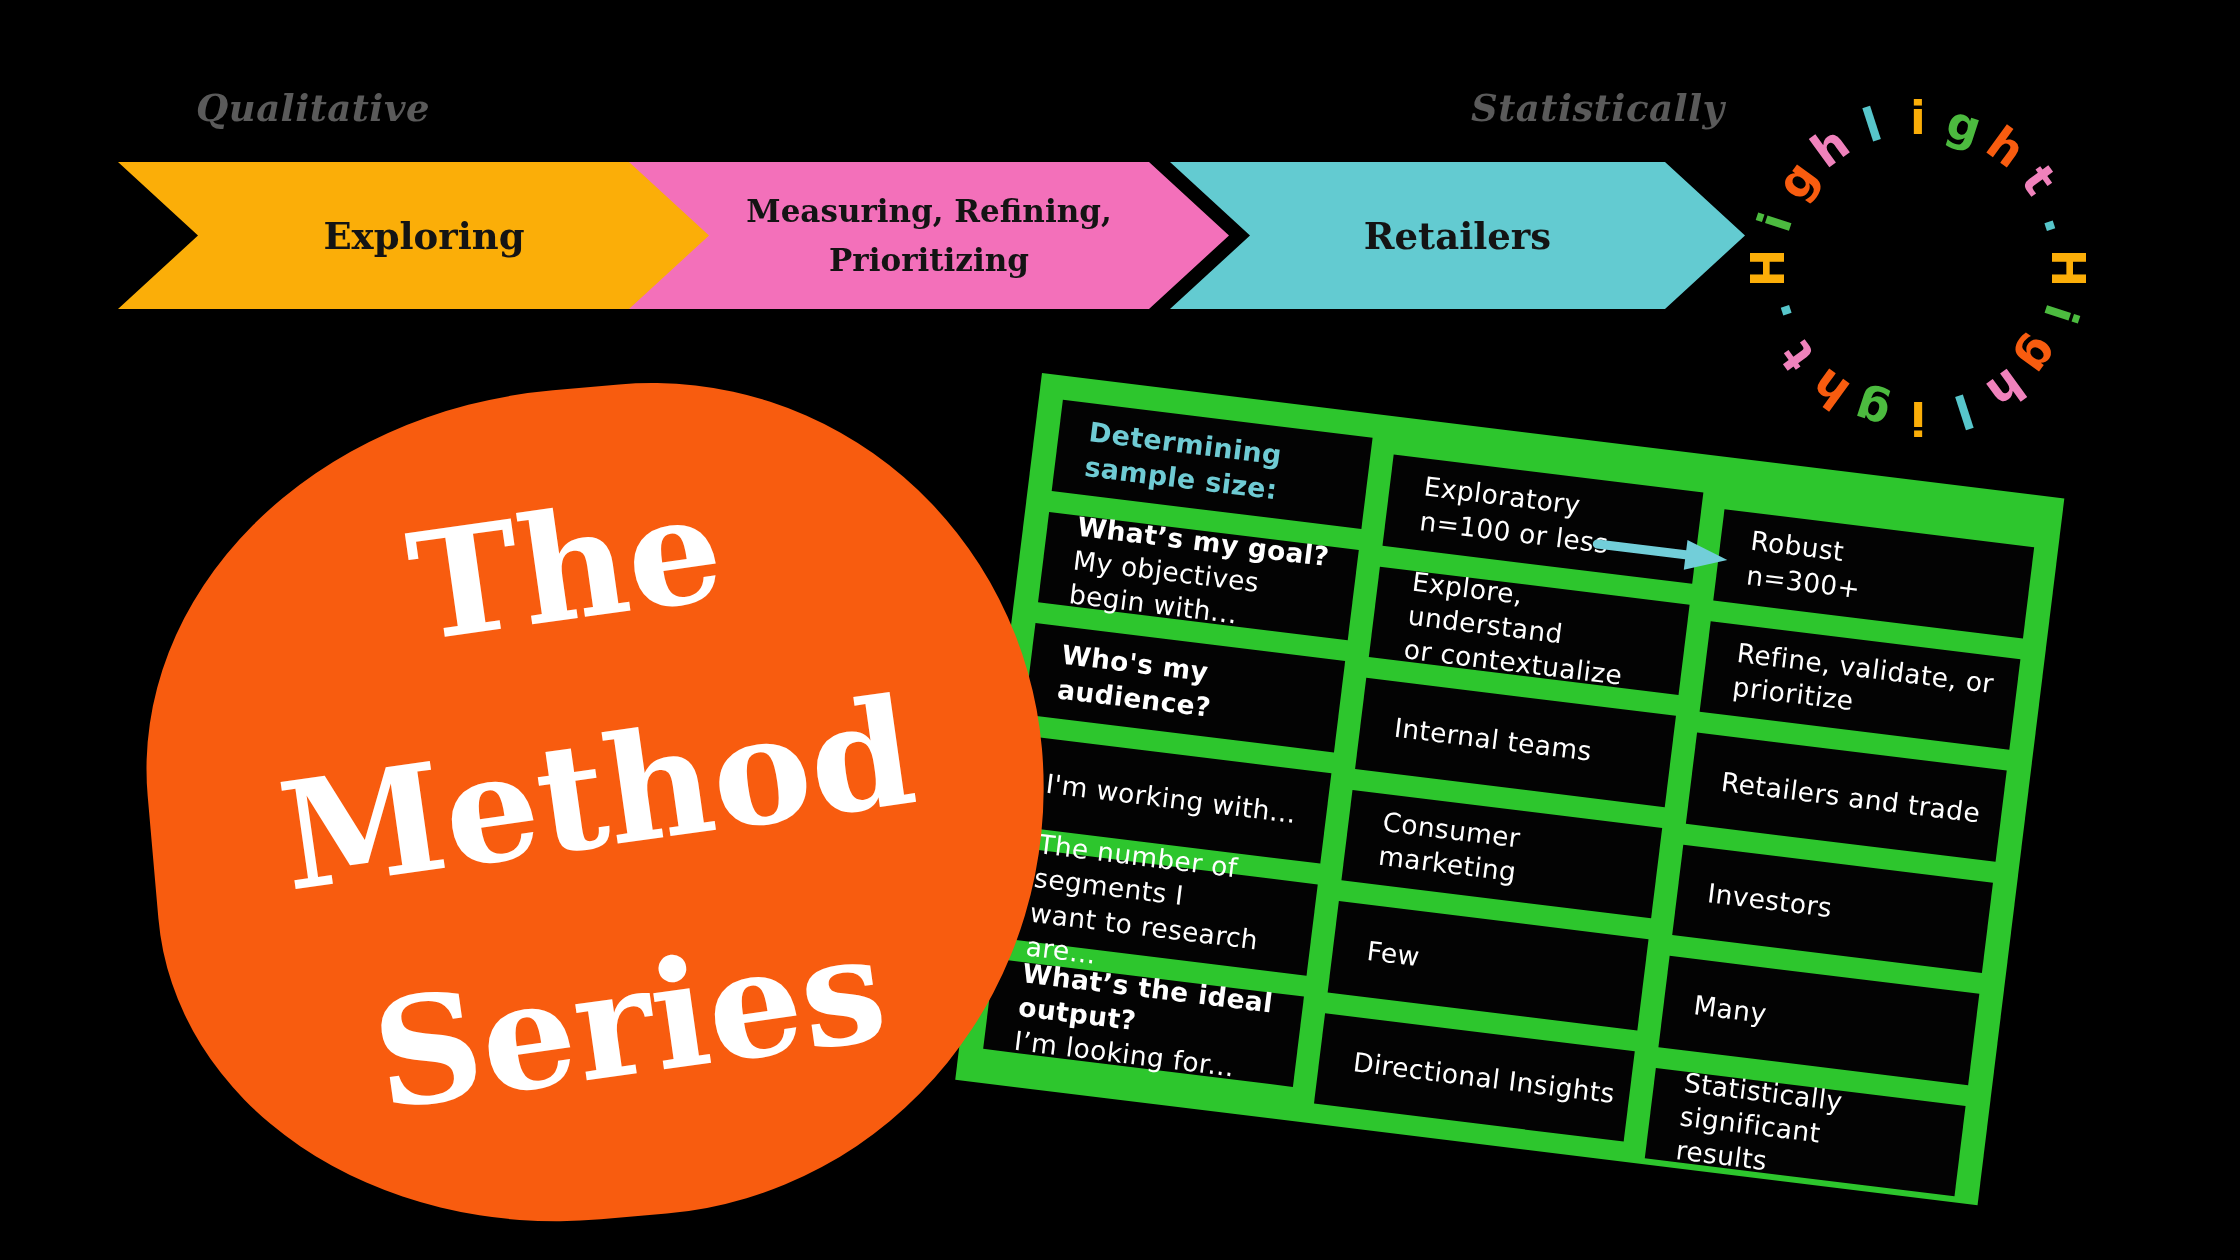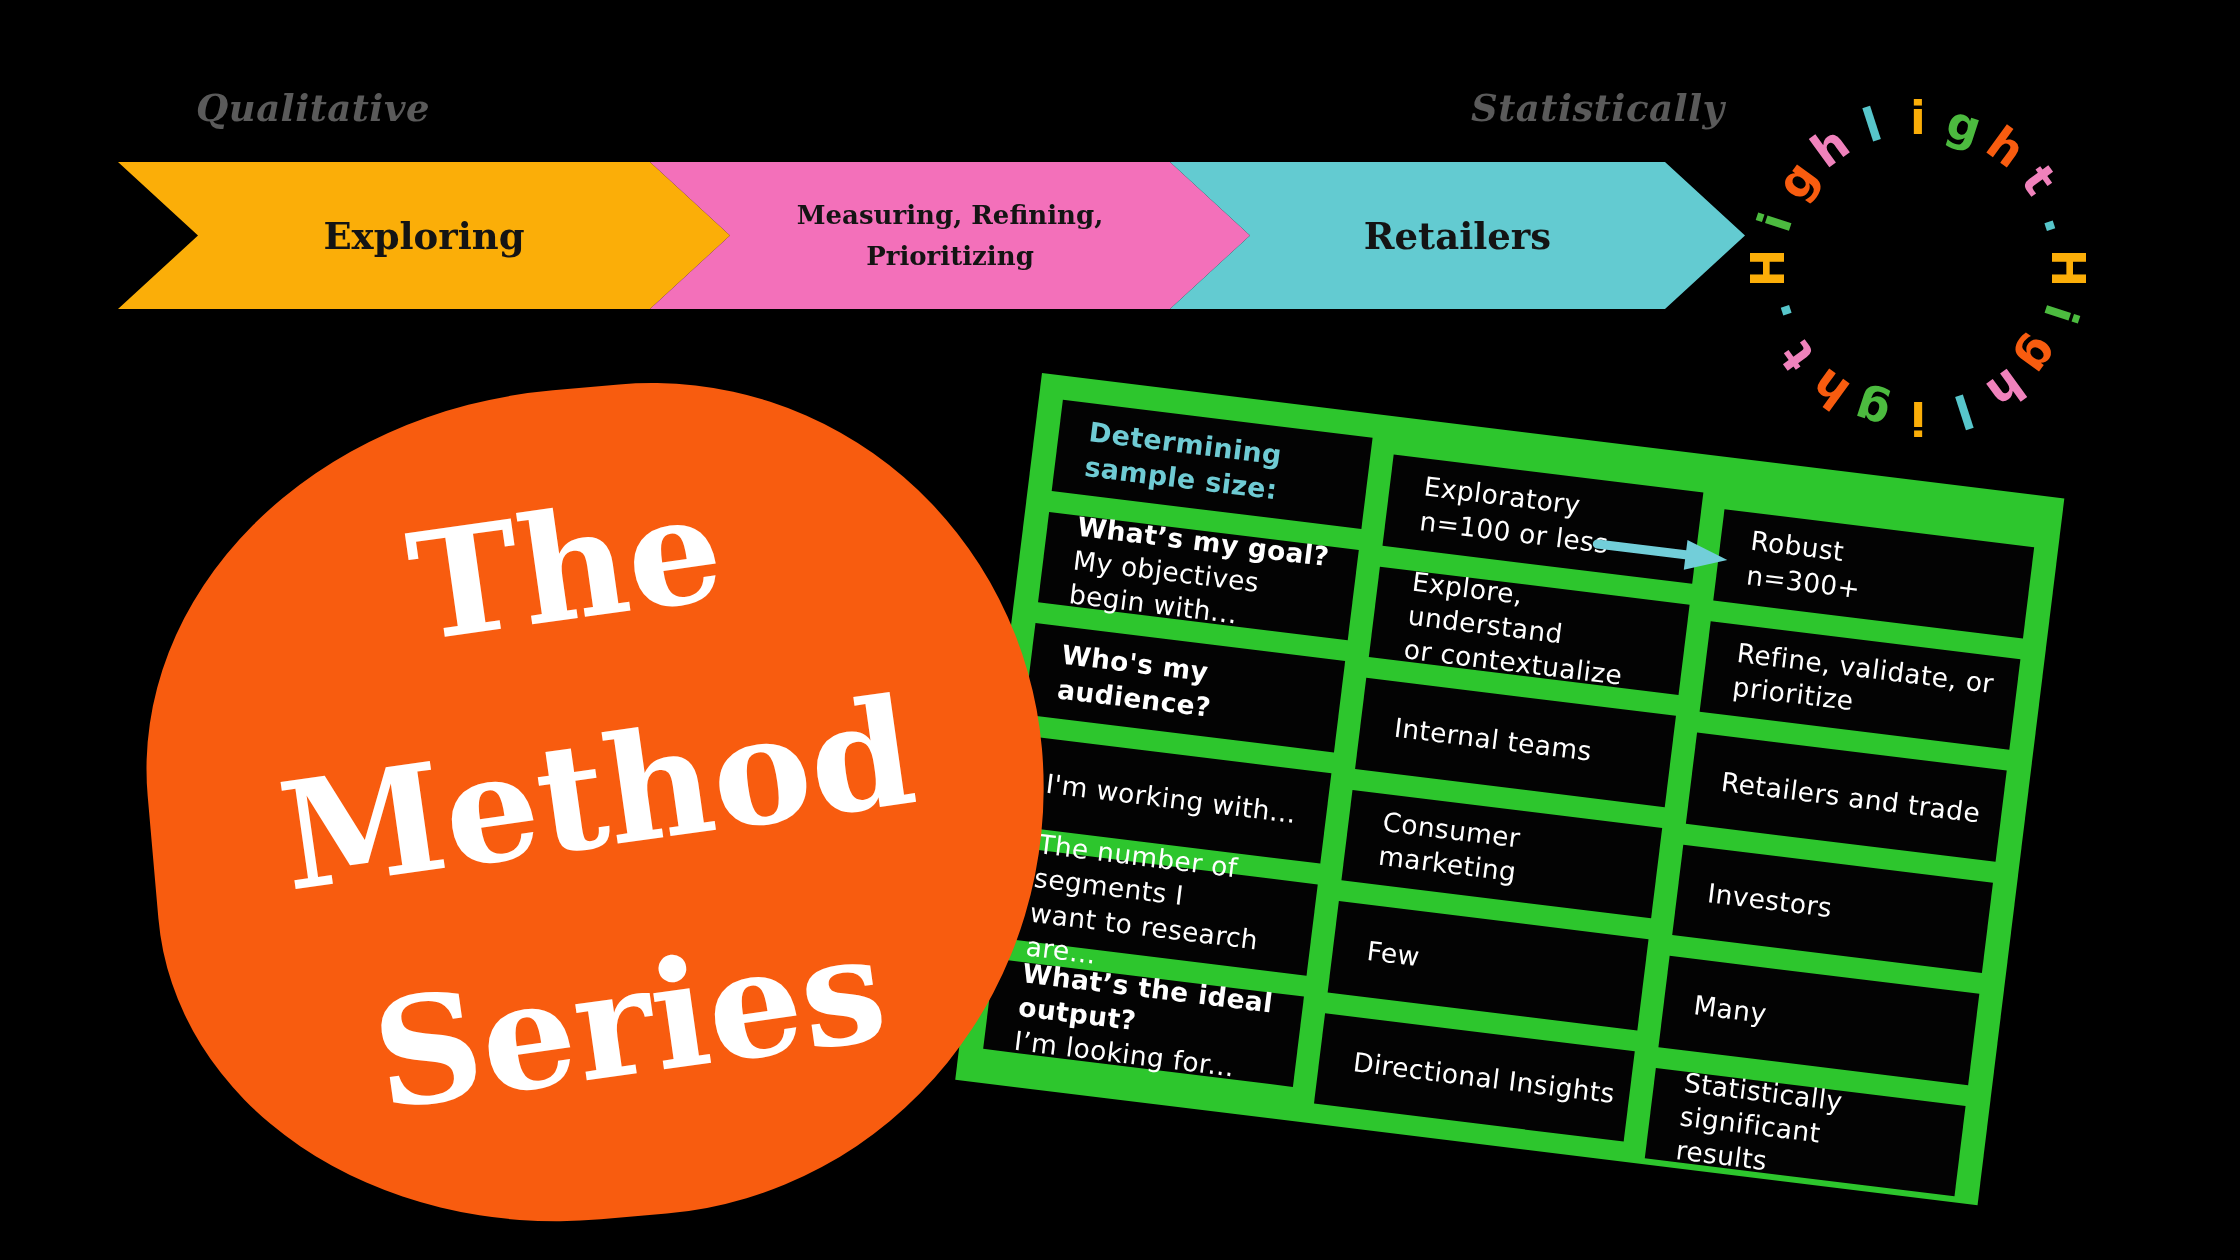"Measuring, Refining," #chev2 { font-size: 26px -> 31px; left: 650px -> 629px }
